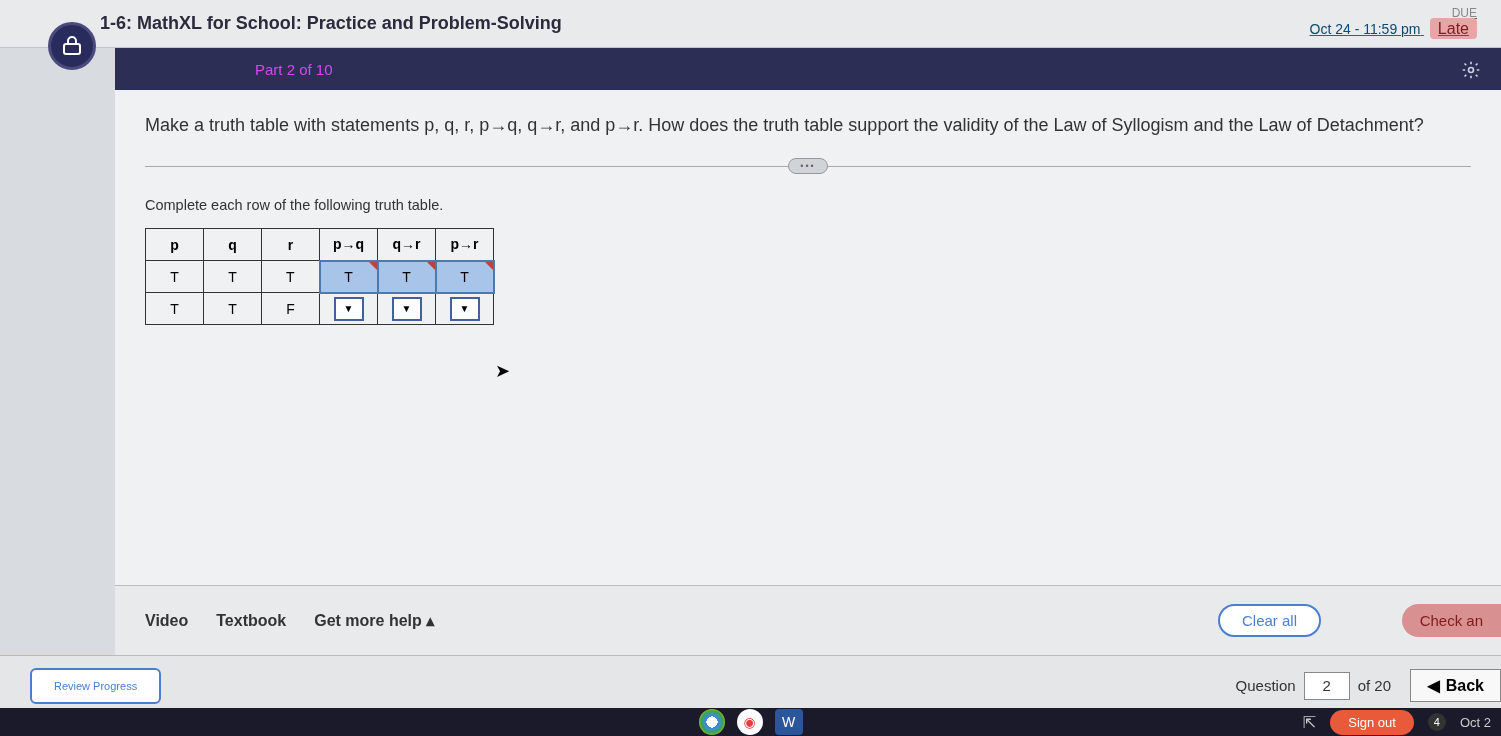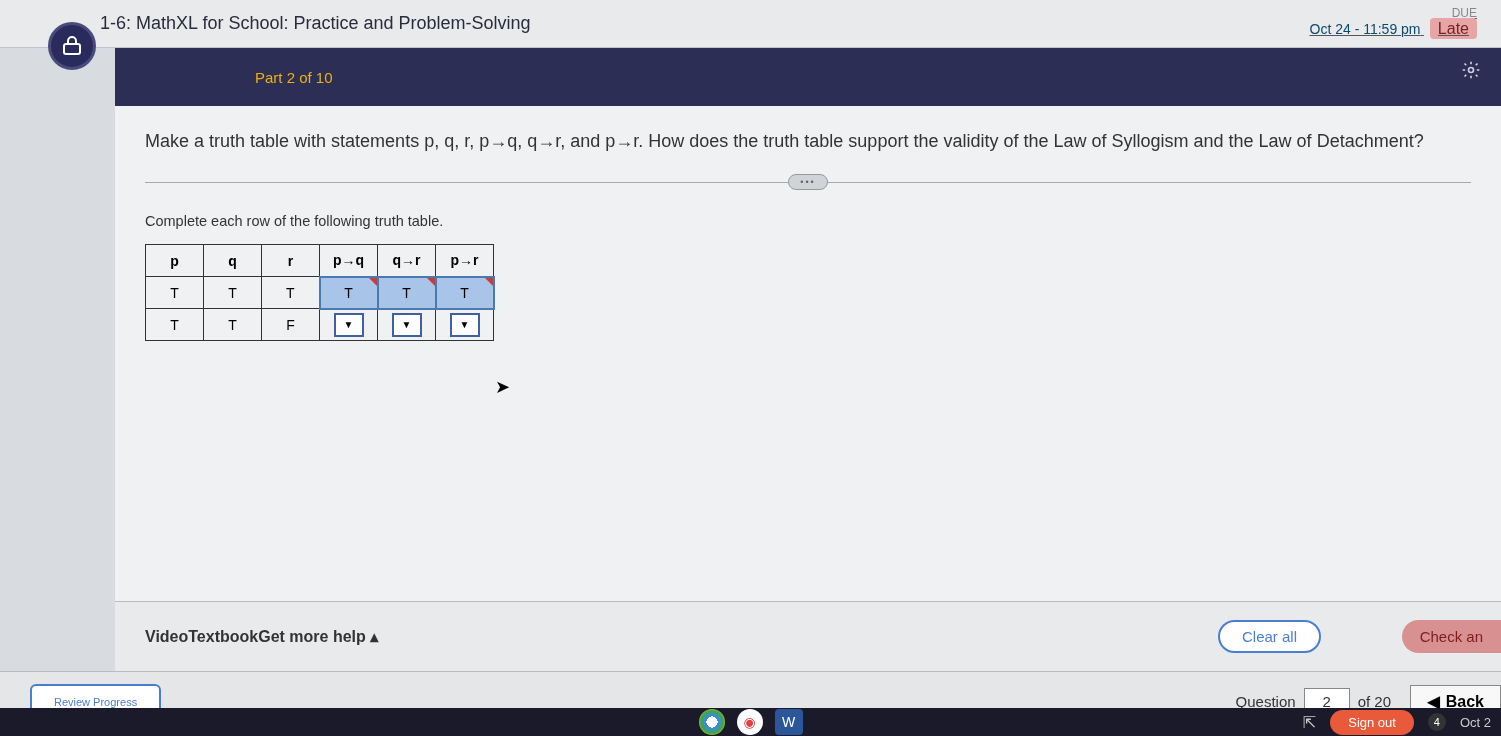"1-6: MathXL for School: Practice" .top-bar-title { font-weight: 400 -> 700 }
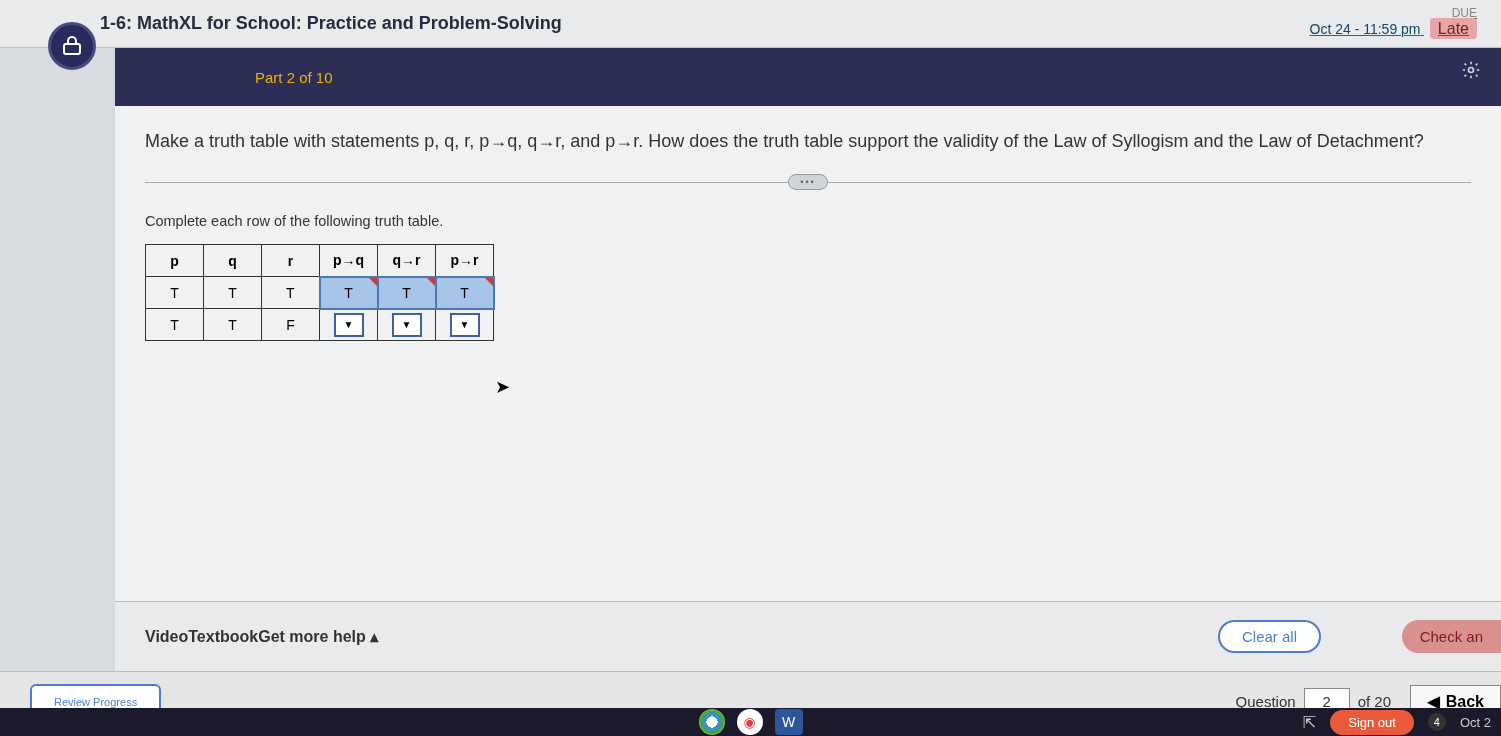"Part 2 of 10" .part-bar { color: #eab308 -> #d946ef; height: 58px -> 42px }
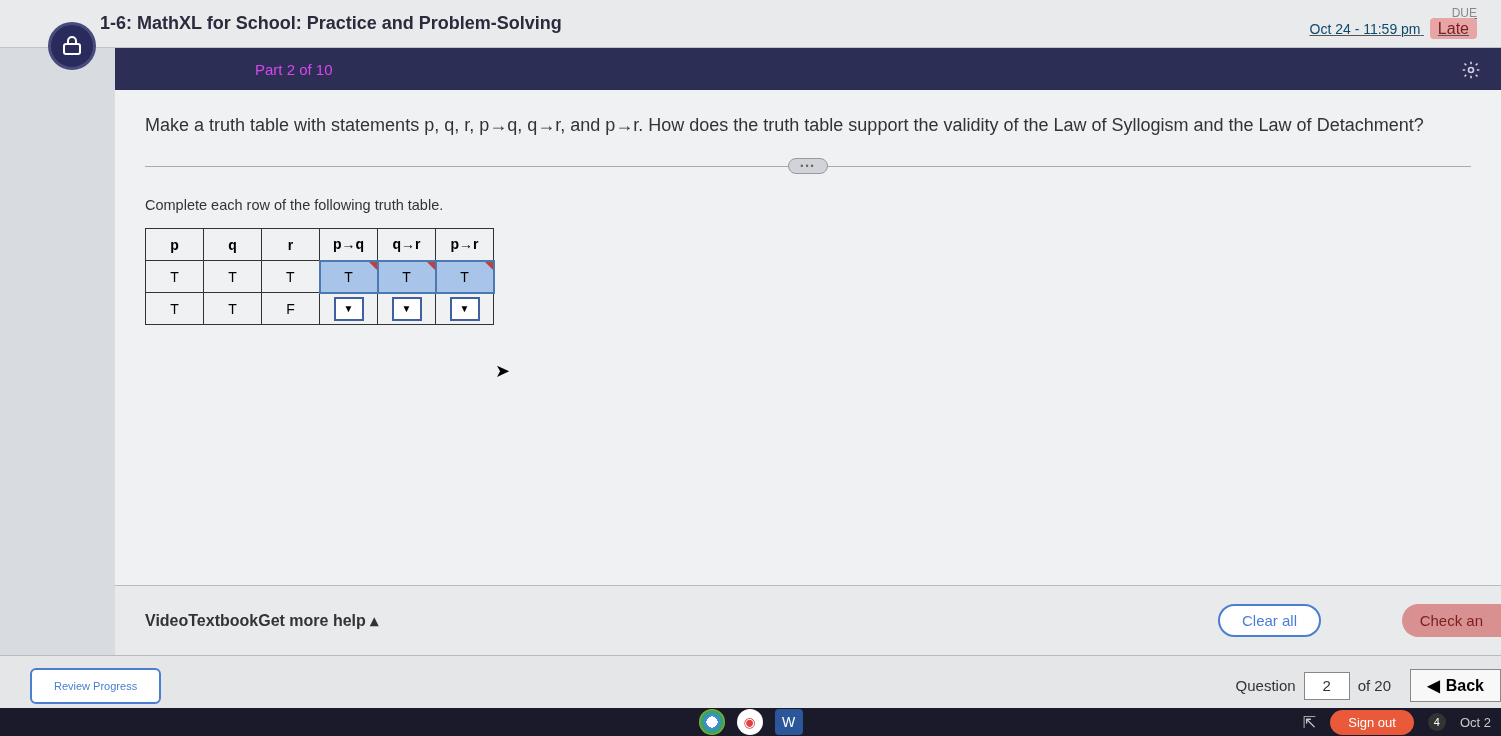"Video" .help-bar { gap: none -> 28px }
